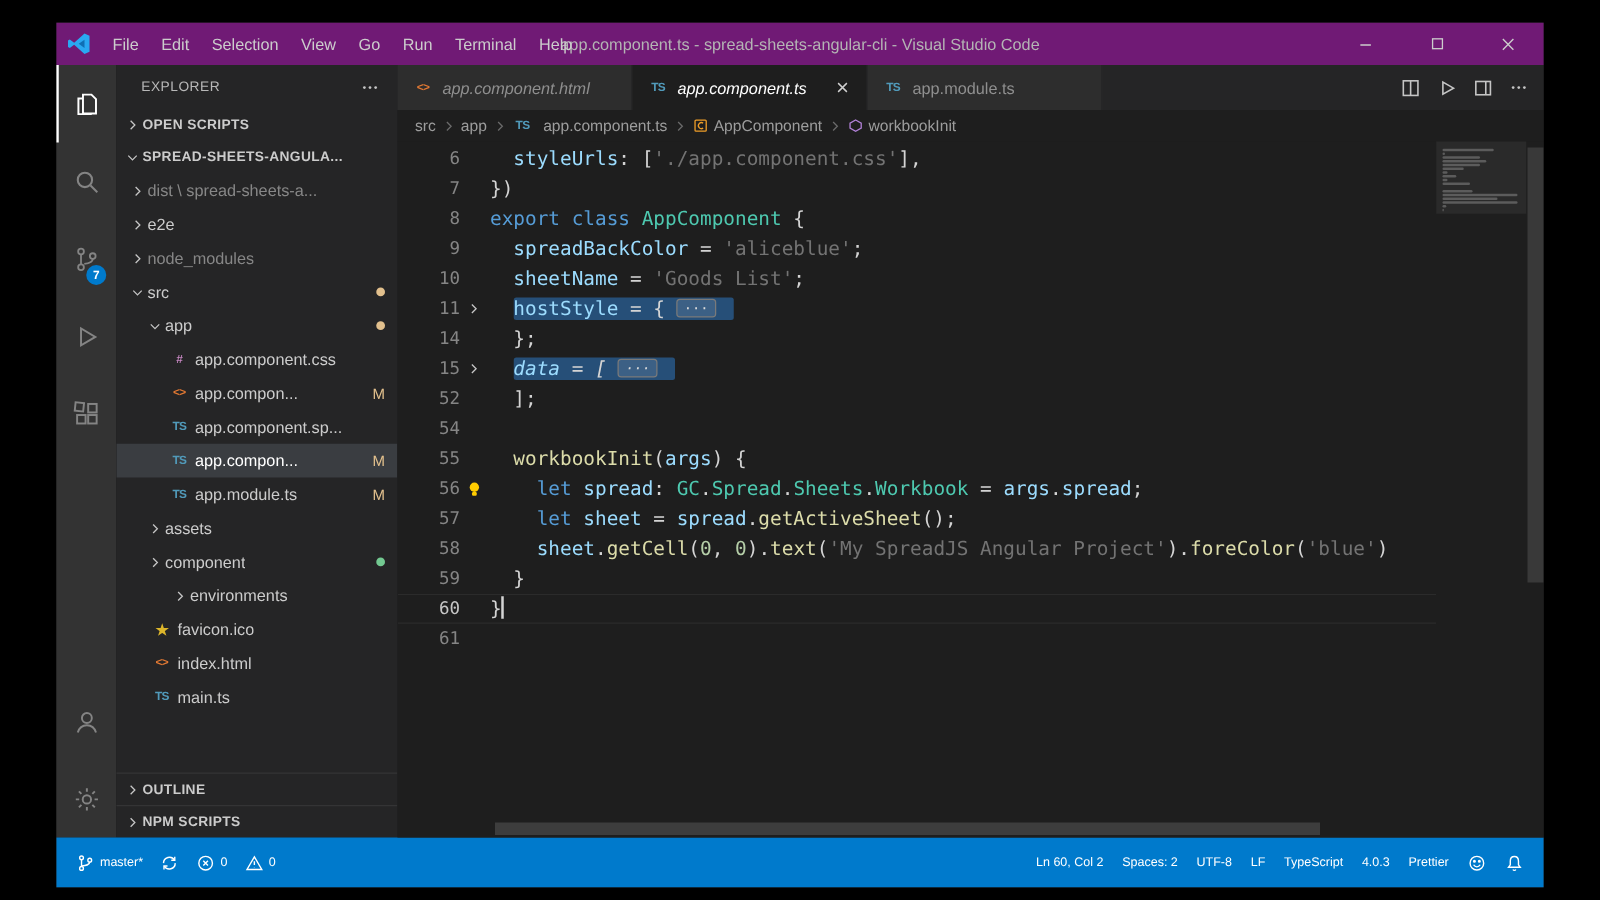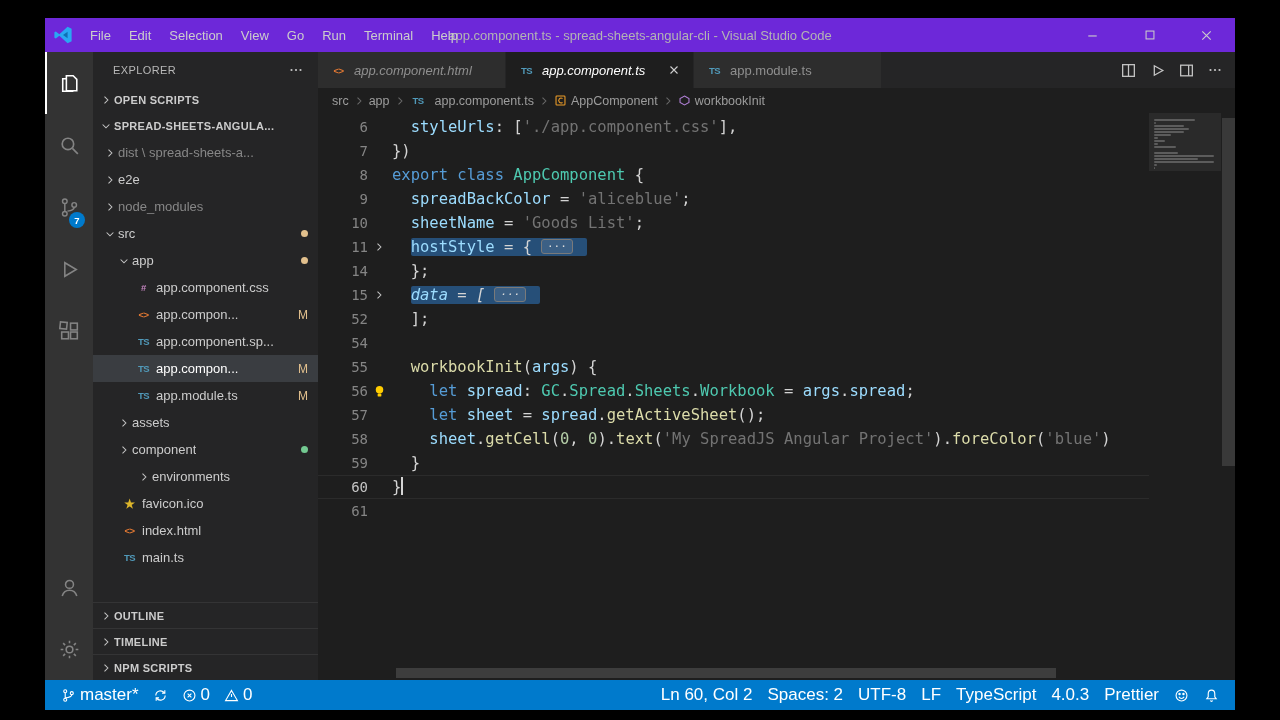"File" .titlebar { background: #6d28d9 -> #701a75 }
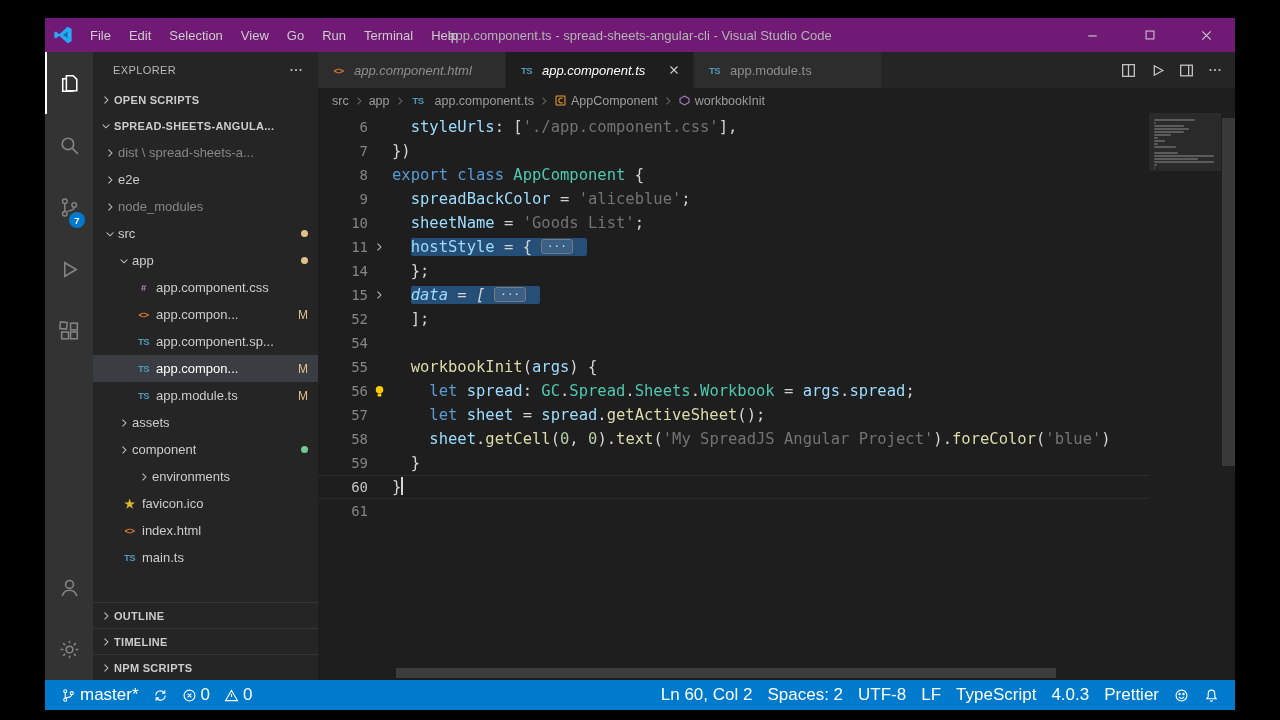"TIMELINE" div.sec-row { html: <div> <span> <svg> <path></path> </svg> </span> <span>TIMELINE</span> </div> -> none }
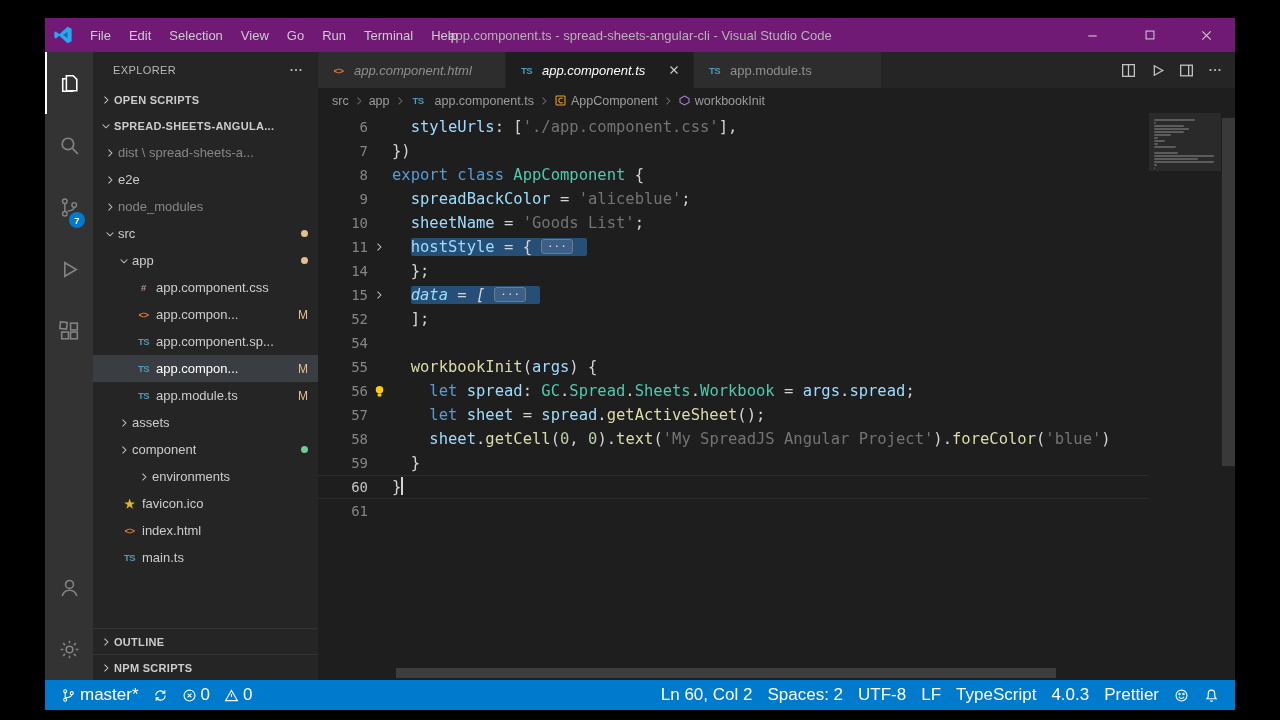"master*" .statusbar { font-size: 17px -> 10px; height: 30px -> 40px }
